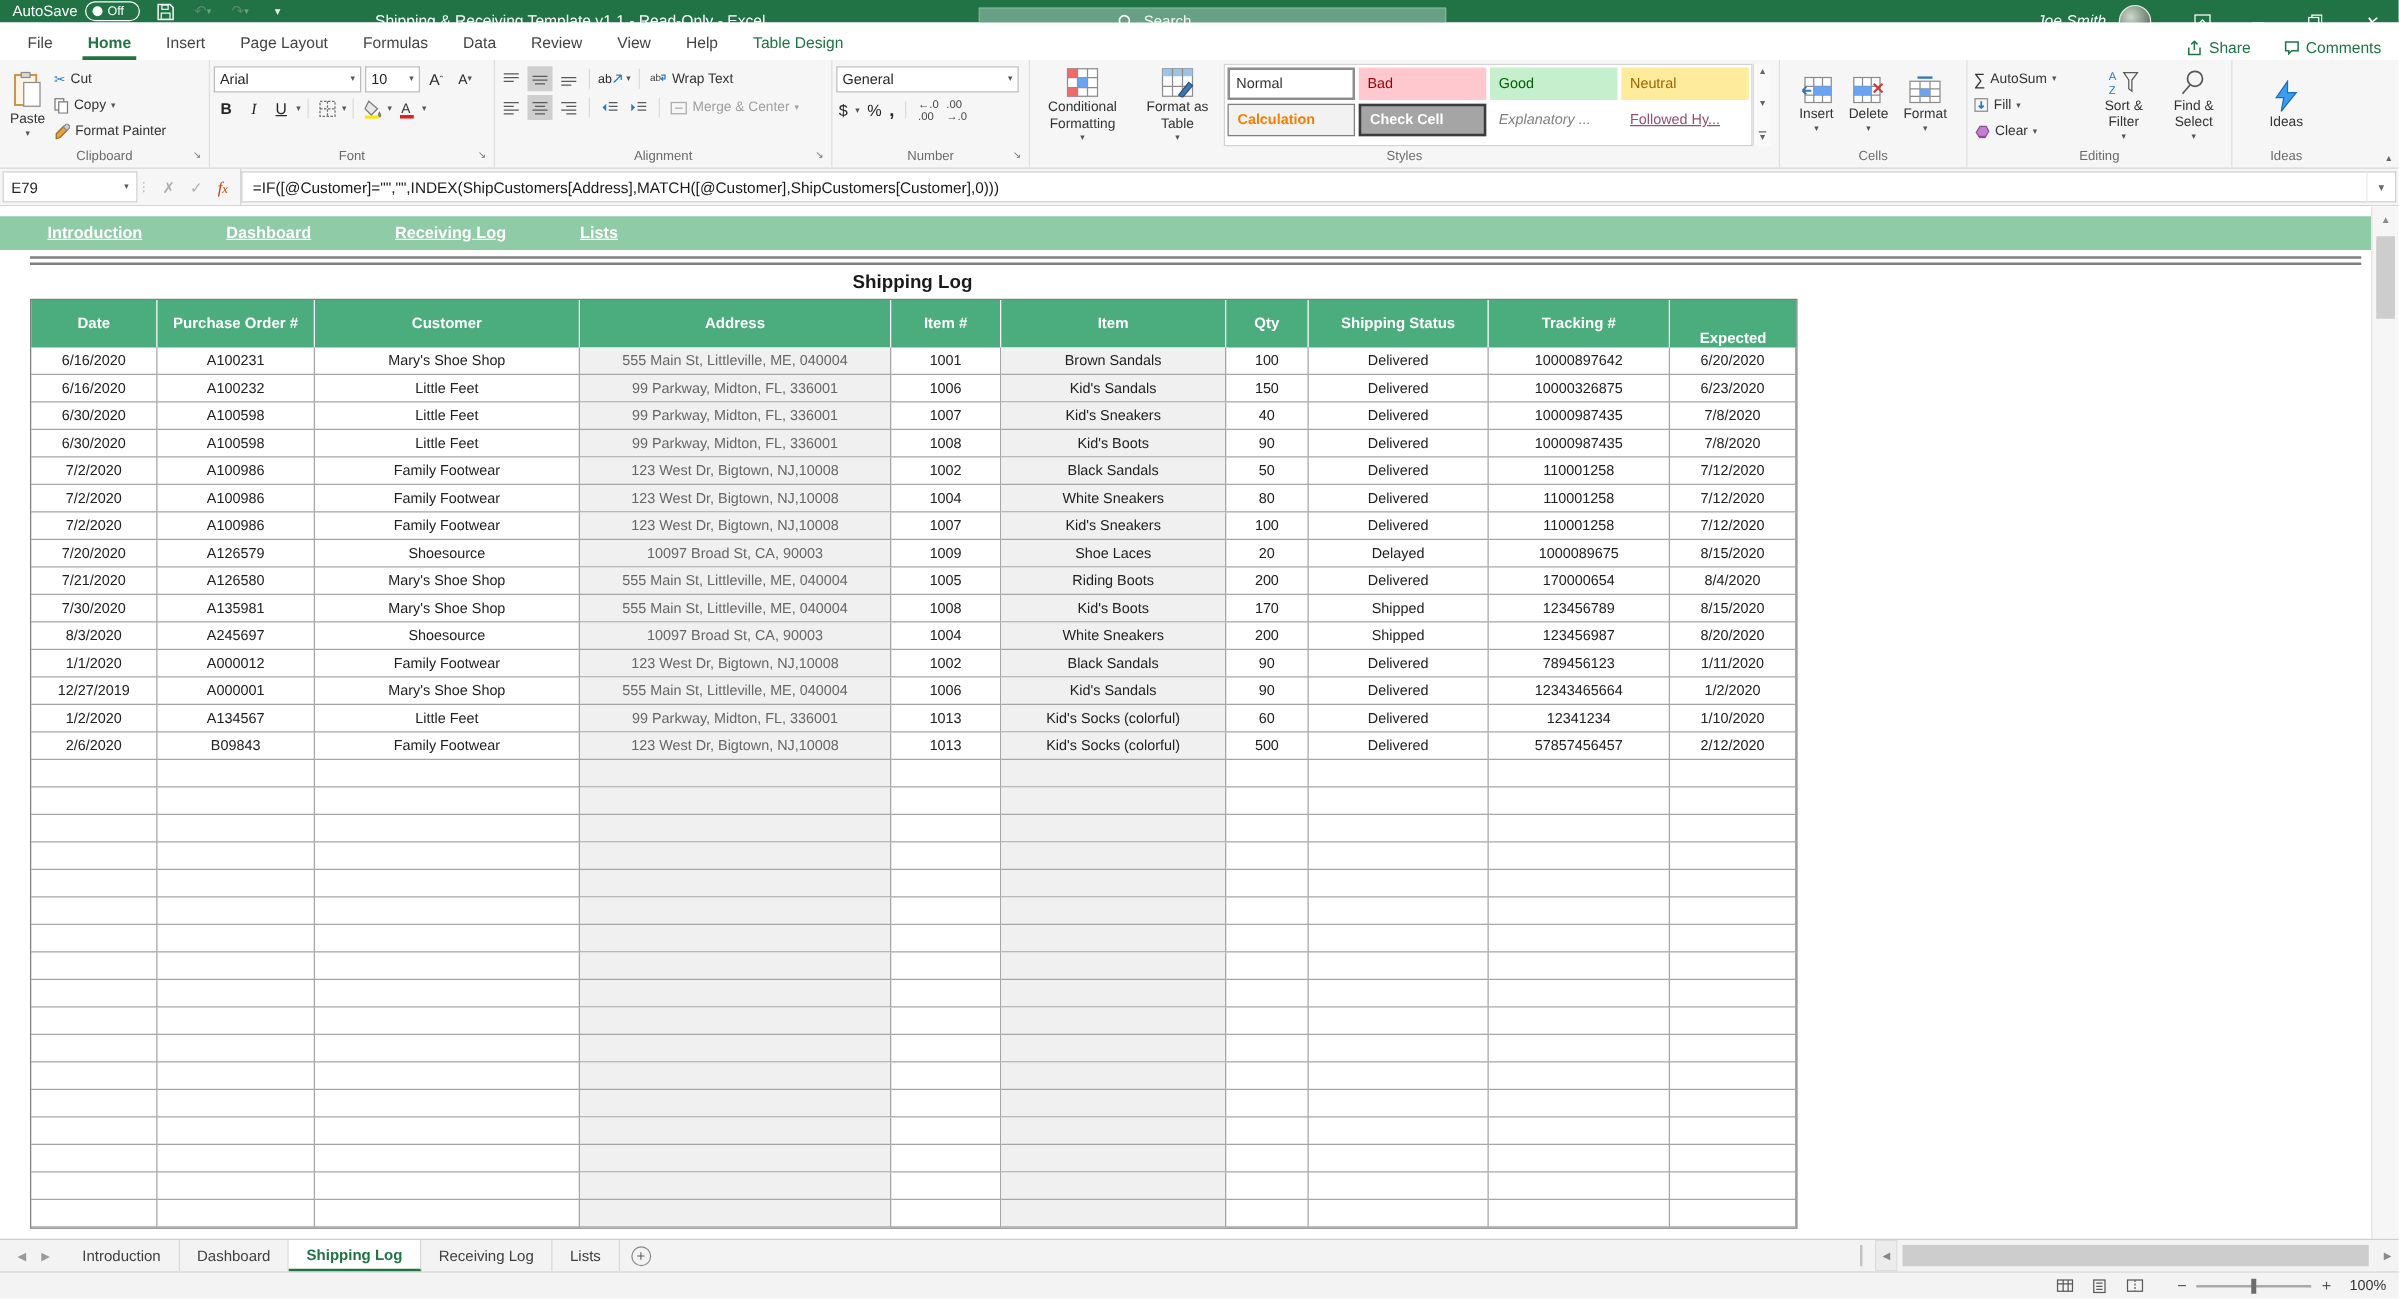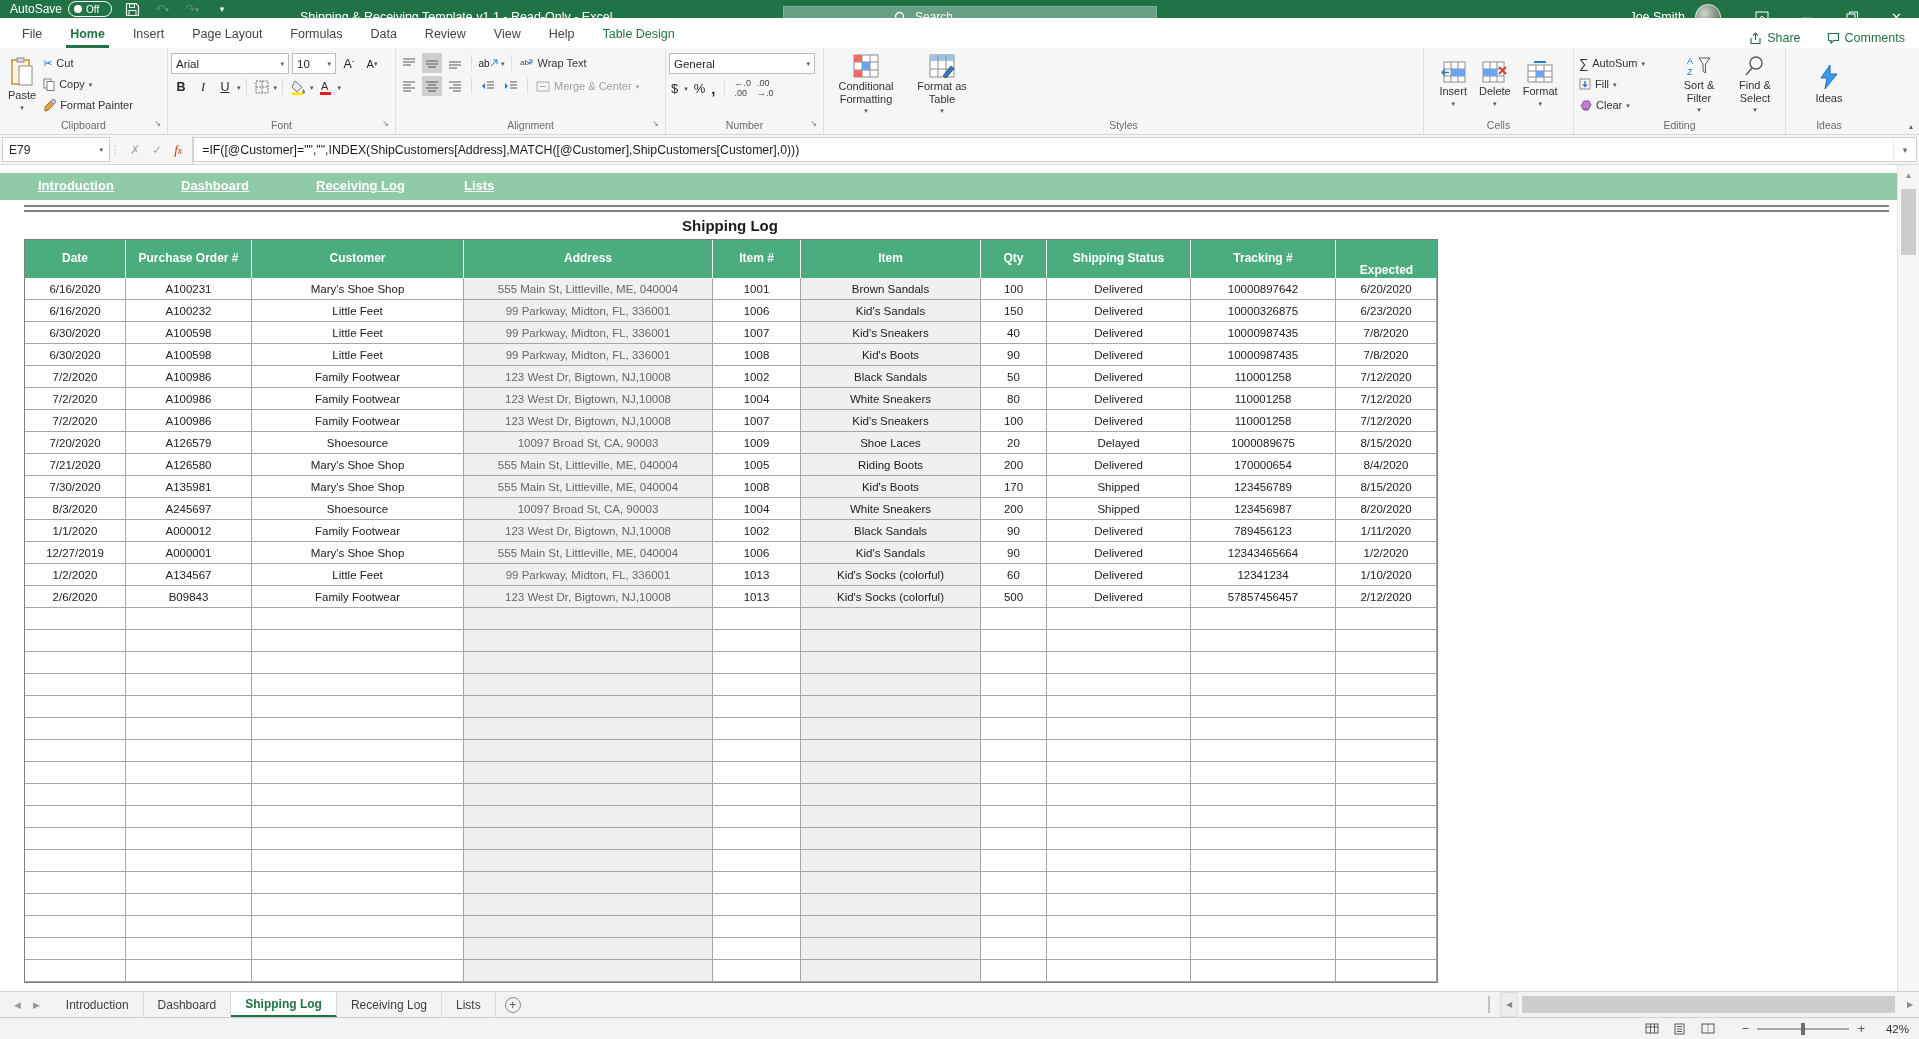"Joe Smith" .tb-right { font-style: none -> italic }
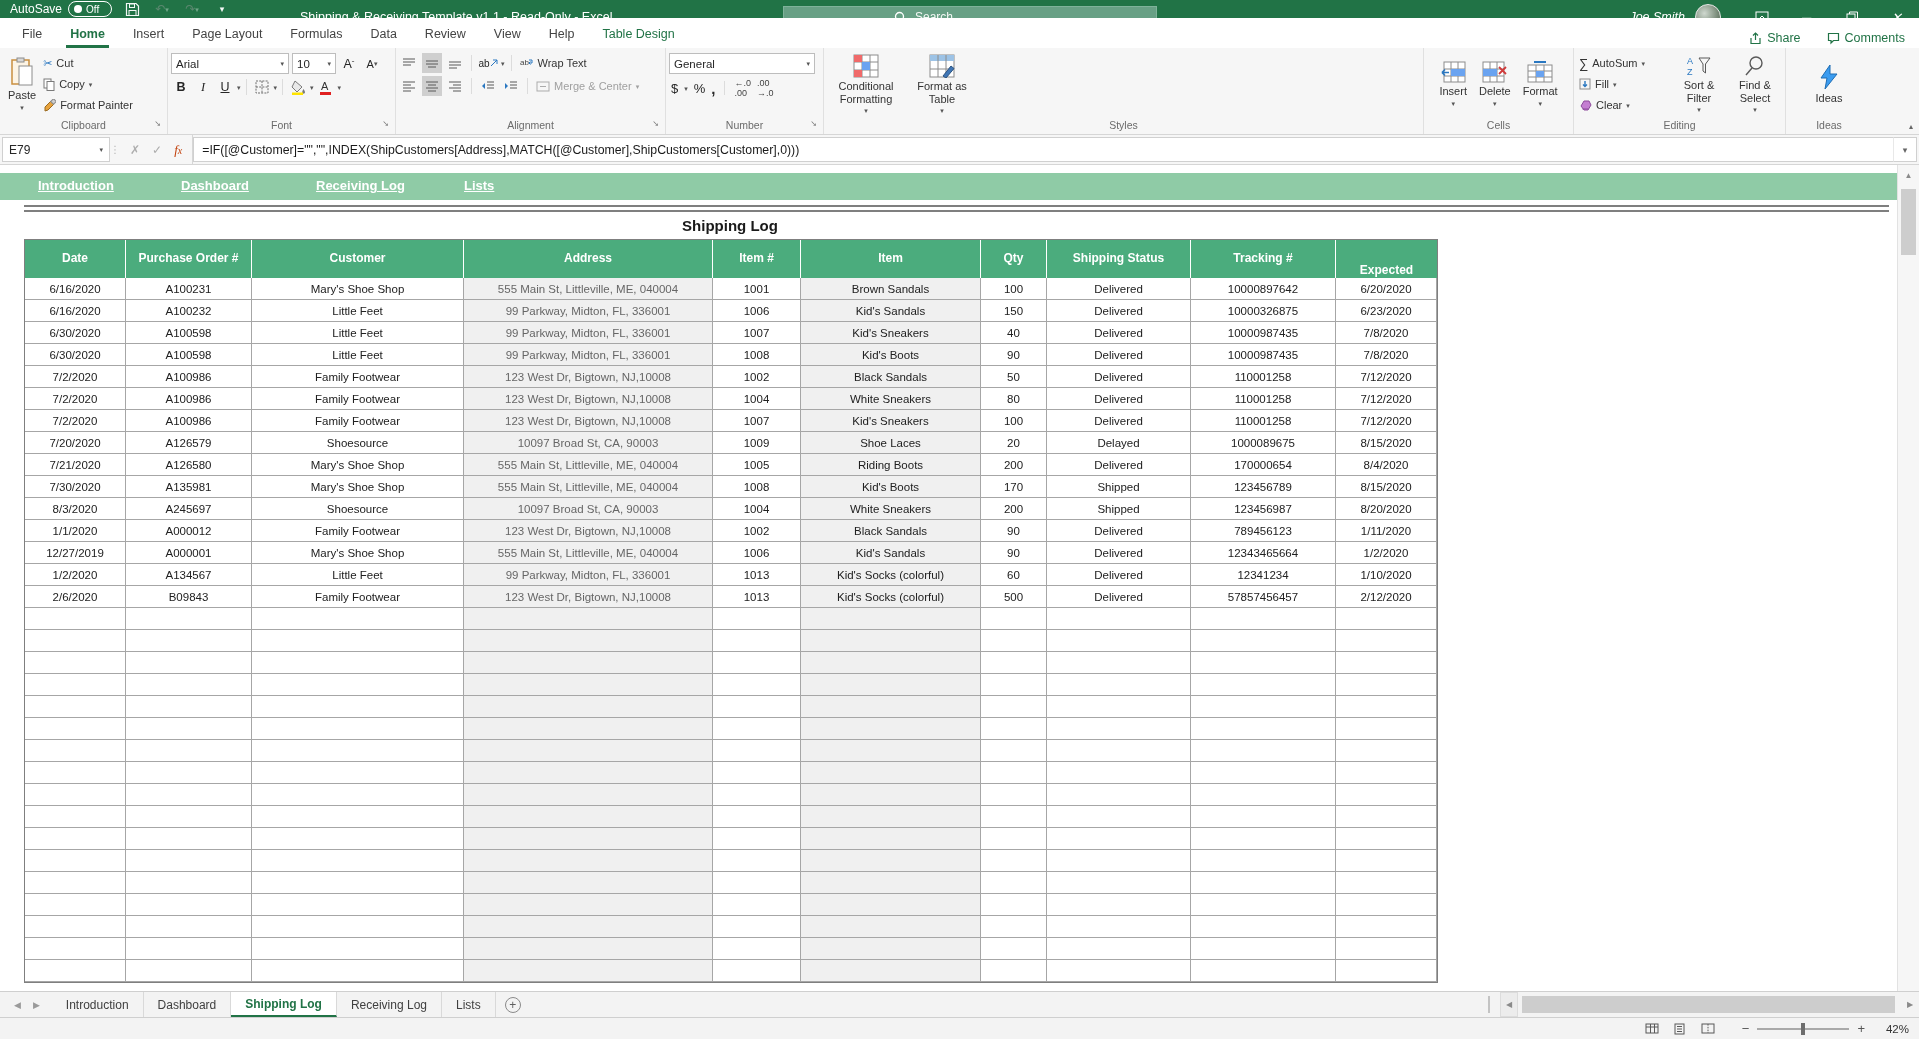"Normal" div { html: none -> <div> <div> <div>Normal</div> <div>Bad</div> <div>Good</div> <div>Neutral</div> <div>Calculation</div> <div>Check Cell</div> <div>Explanatory ...</div> <div>Followed Hy...</div> </div> <div> <span>▲</span> <span>▼</span> <span>▼</span> </div> </div> }
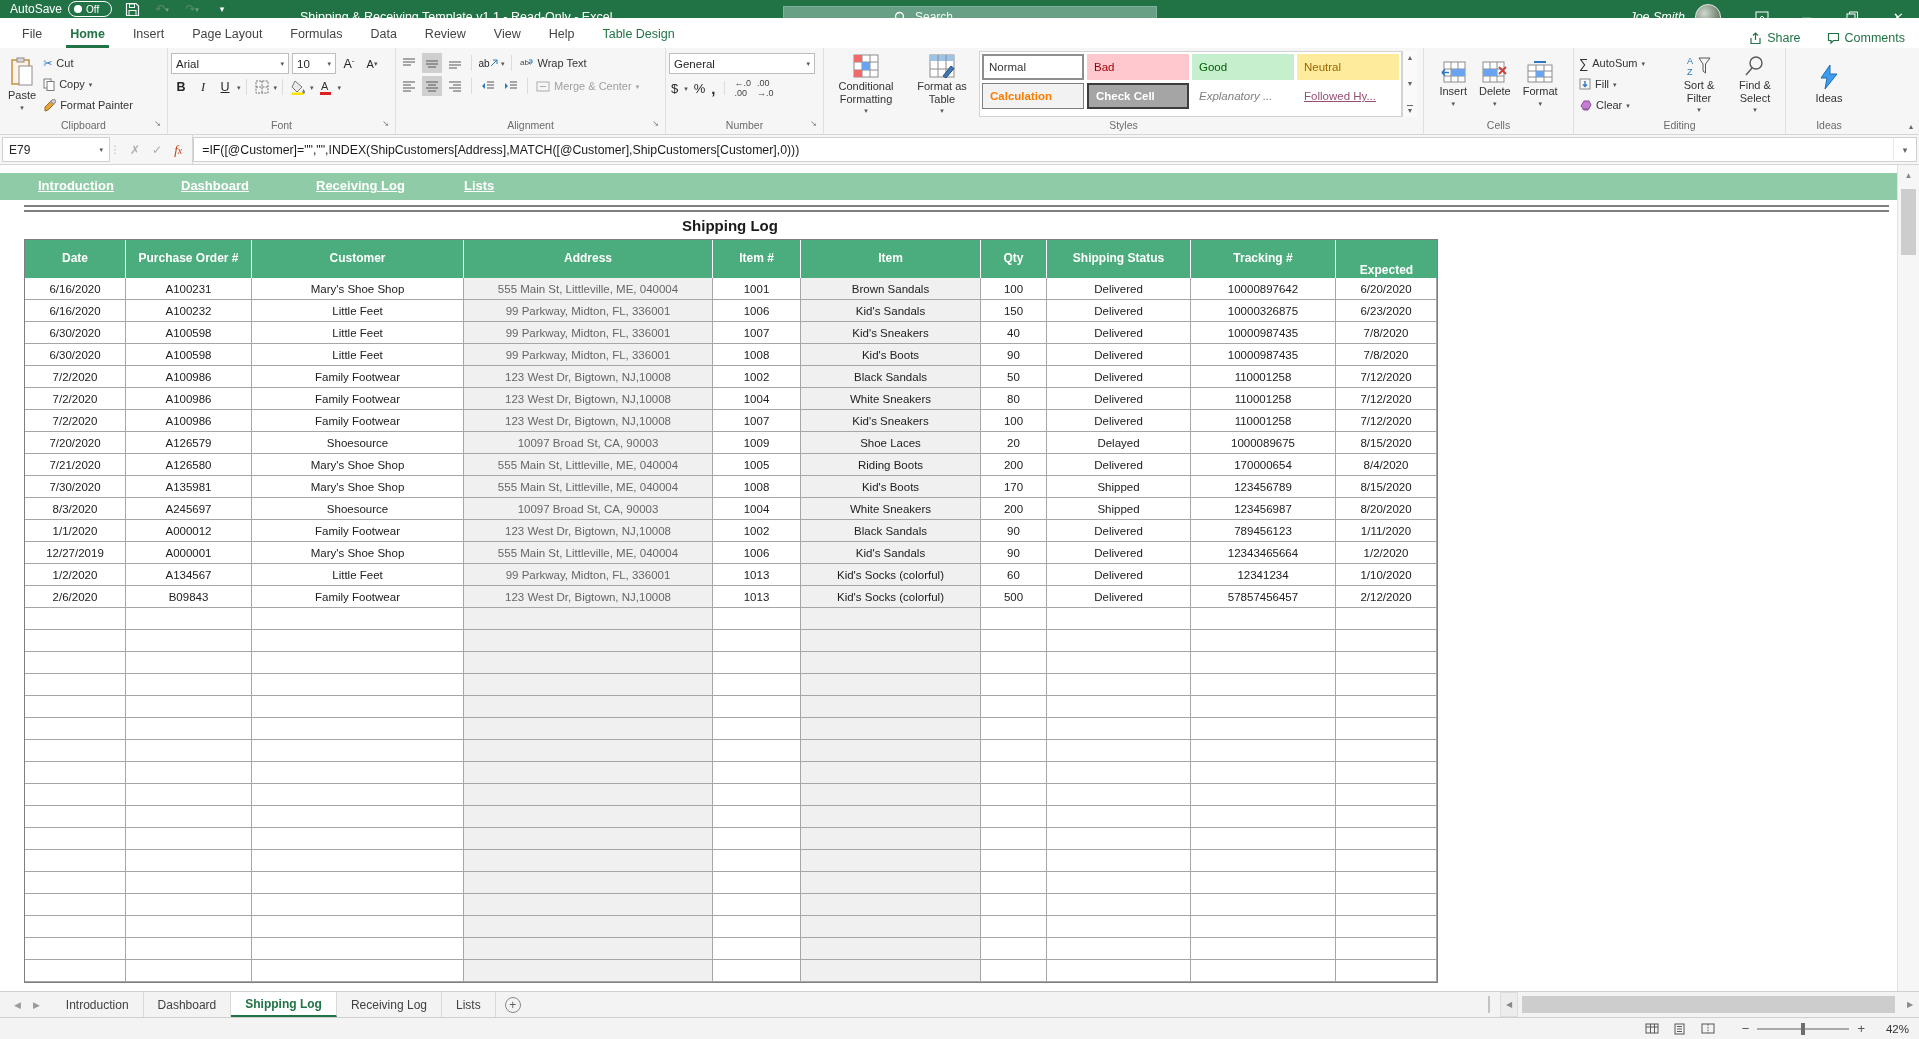"42%" span.zoom-pct { text: 42% -> 100% }
